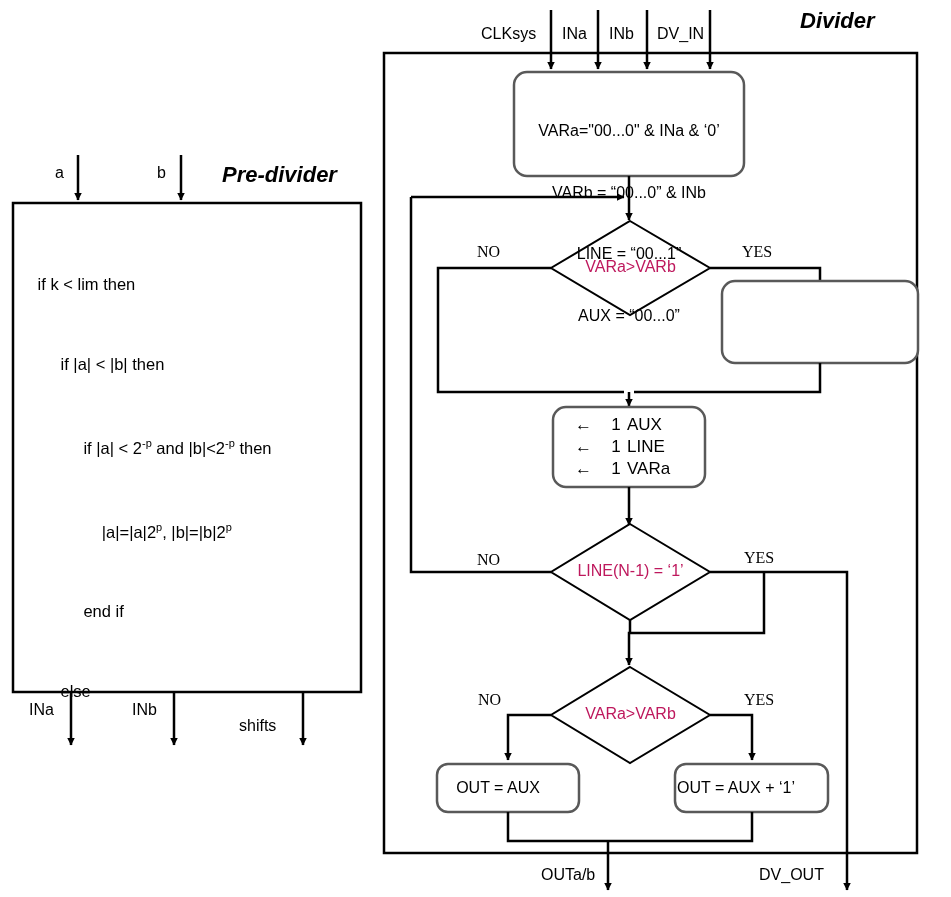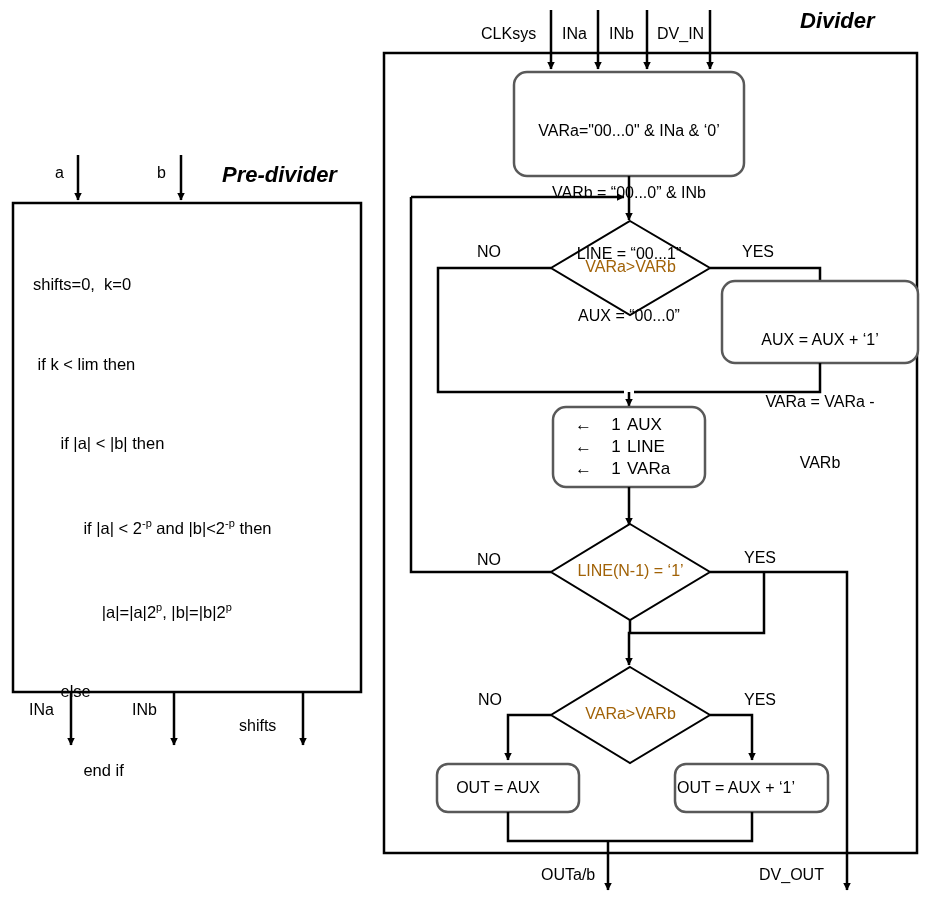"NO" .branch { font-family: none -> Liberation Serif, serif }
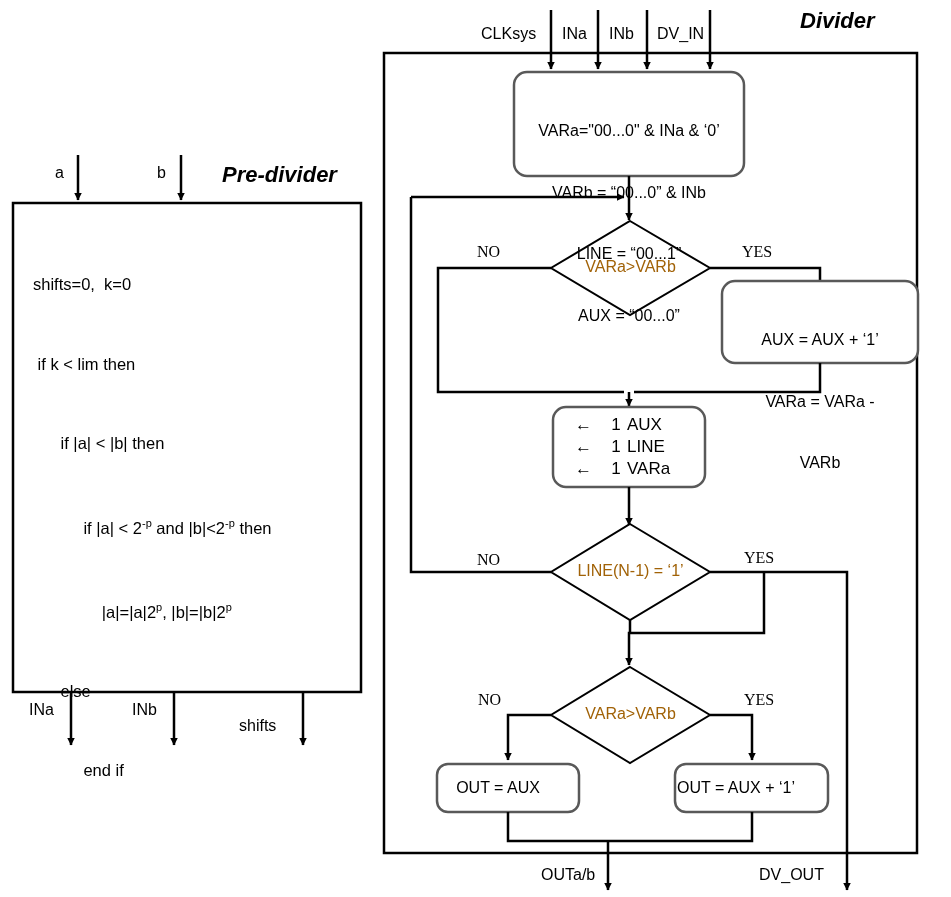"VARa>VARb" .diamondtext { color: #a16207 -> #be185d }
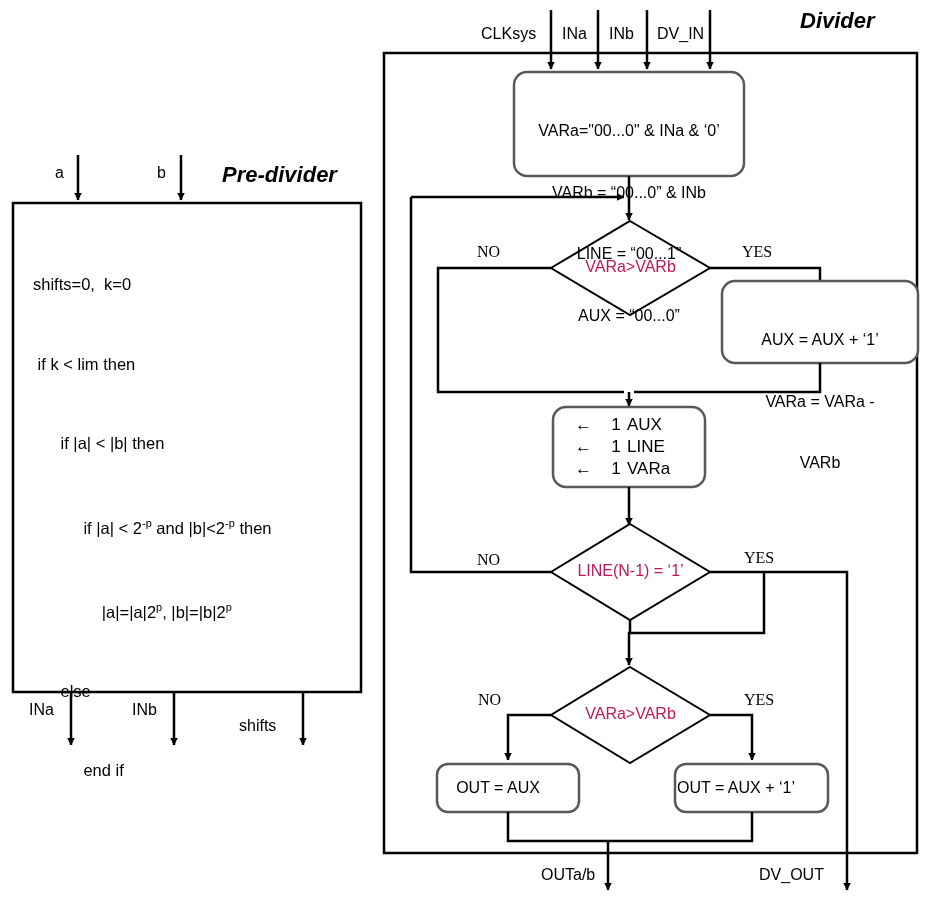"shifts=0, k=0" div { html: <div>shifts=0, k=0</div> -> none }
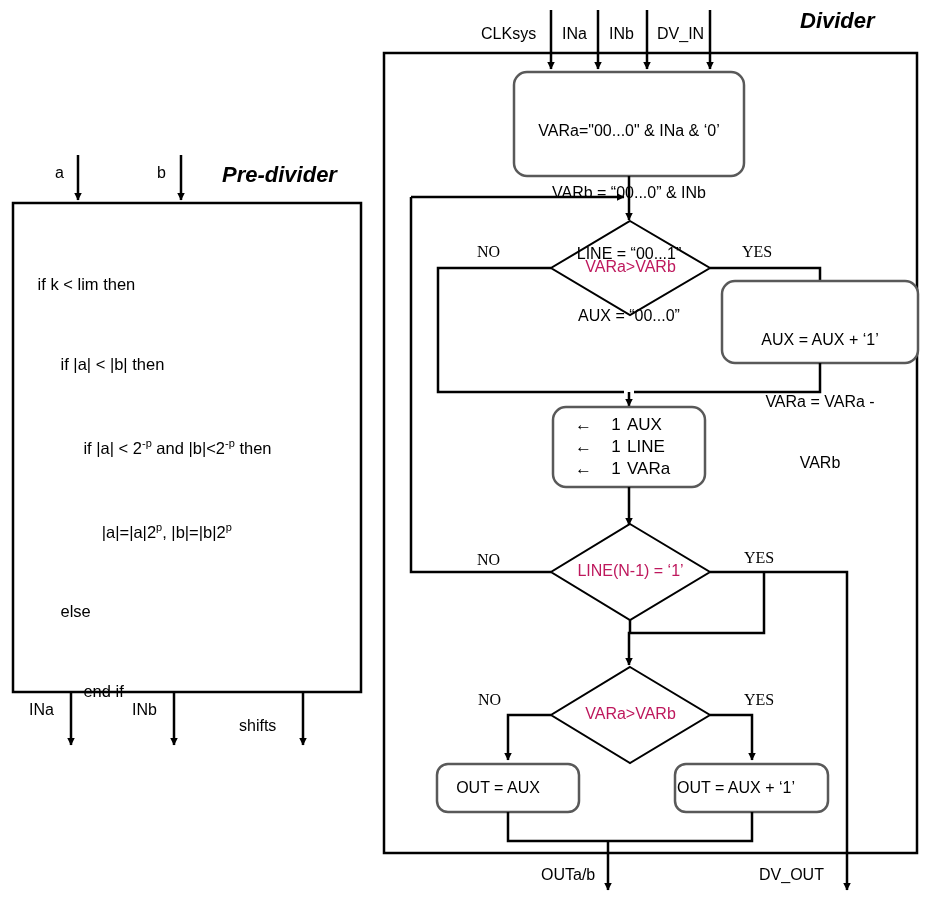"AUX = AUX + ‘1’" div.boxtext { html: <div> <div>AUX = AUX + ‘1’</div> <div>VARa = VARa -</div> <div>VARb</div> </div> -> none }
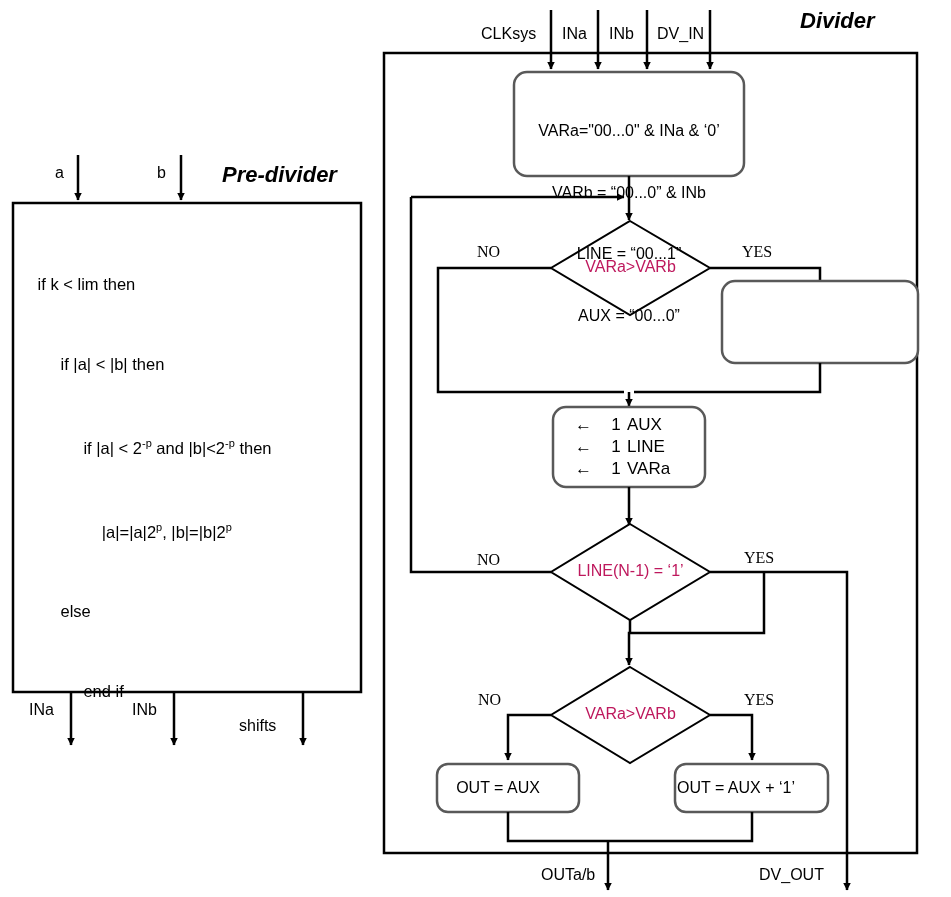"else" div { order: before "end if" -> after "end if" }
